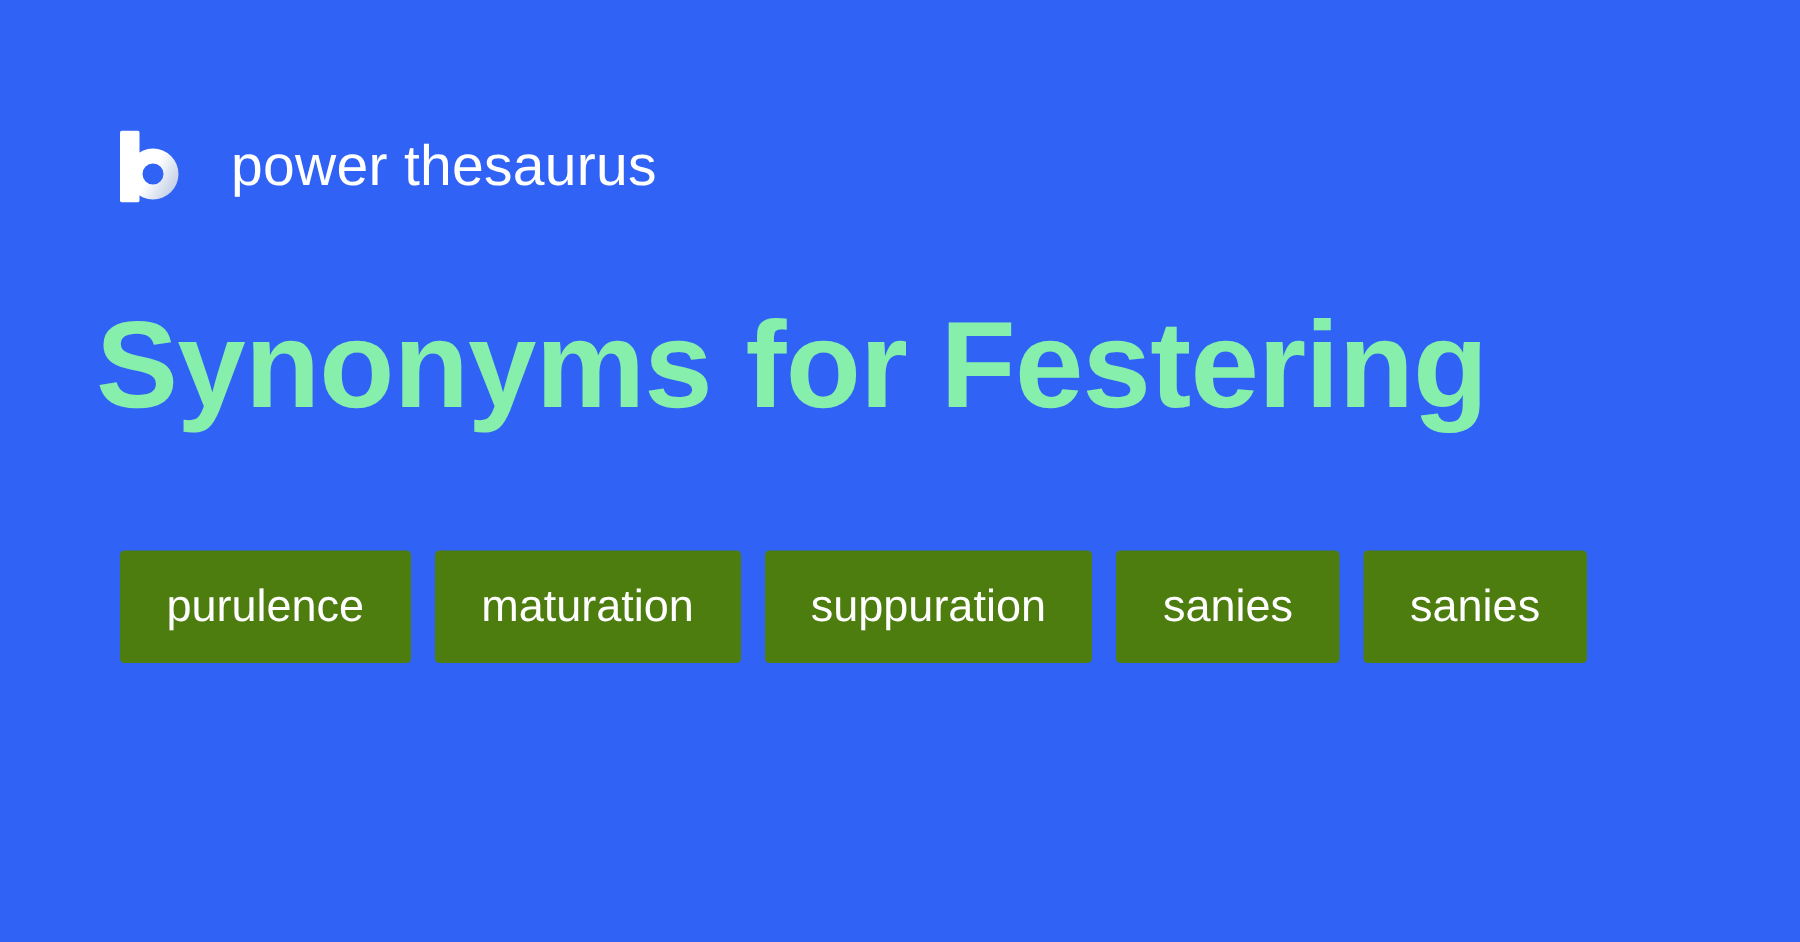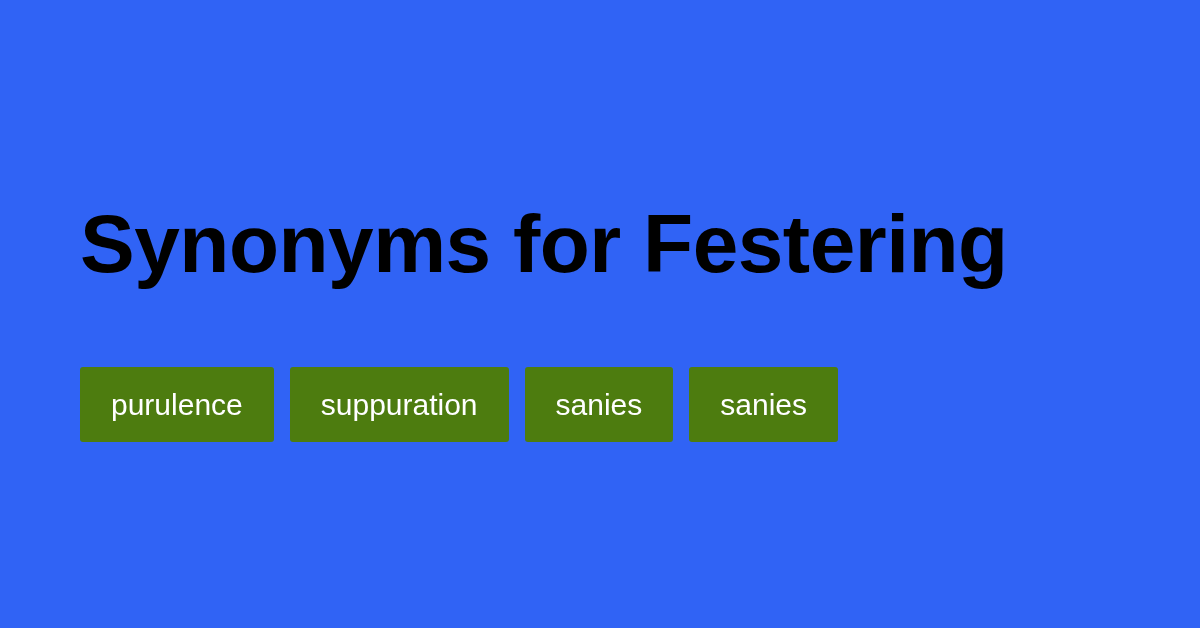"power thesaurus" div.brand { html: none -> <div> <svg> <defs> <linearGradient> <stop></stop> <stop></stop> <stop></stop> </linearGradient> </defs> <path></path> <rect></rect> </svg> <span>power thesaurus</span> </div> }
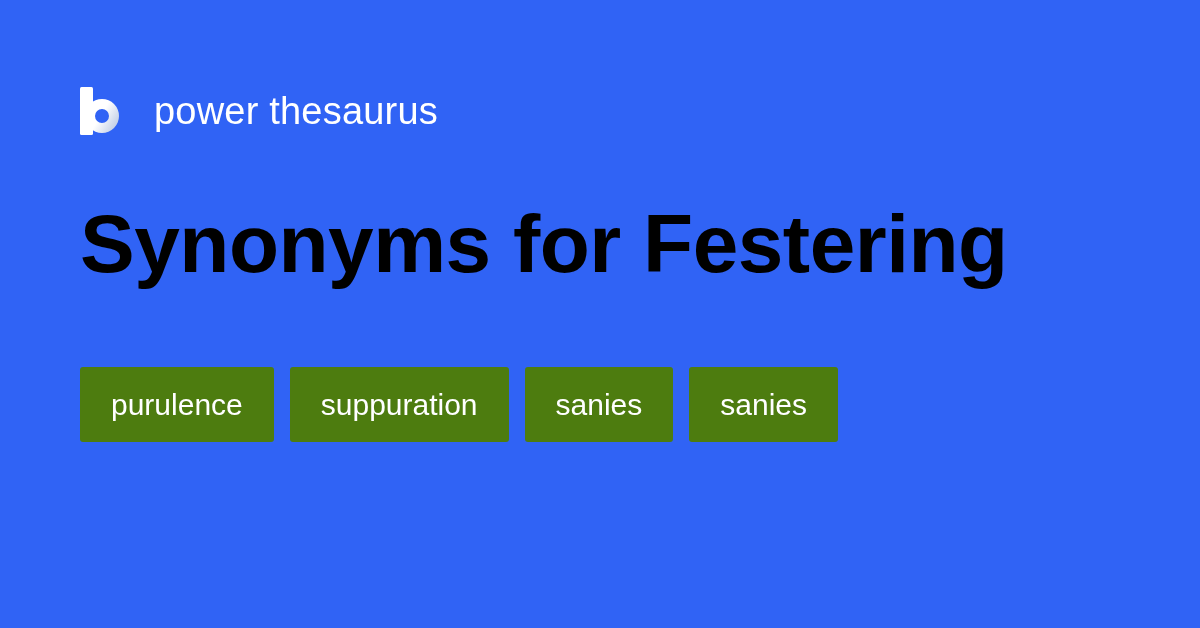"Synonyms for Festering" .title { color: #000000 -> #86efac; left: 80px -> 64px }
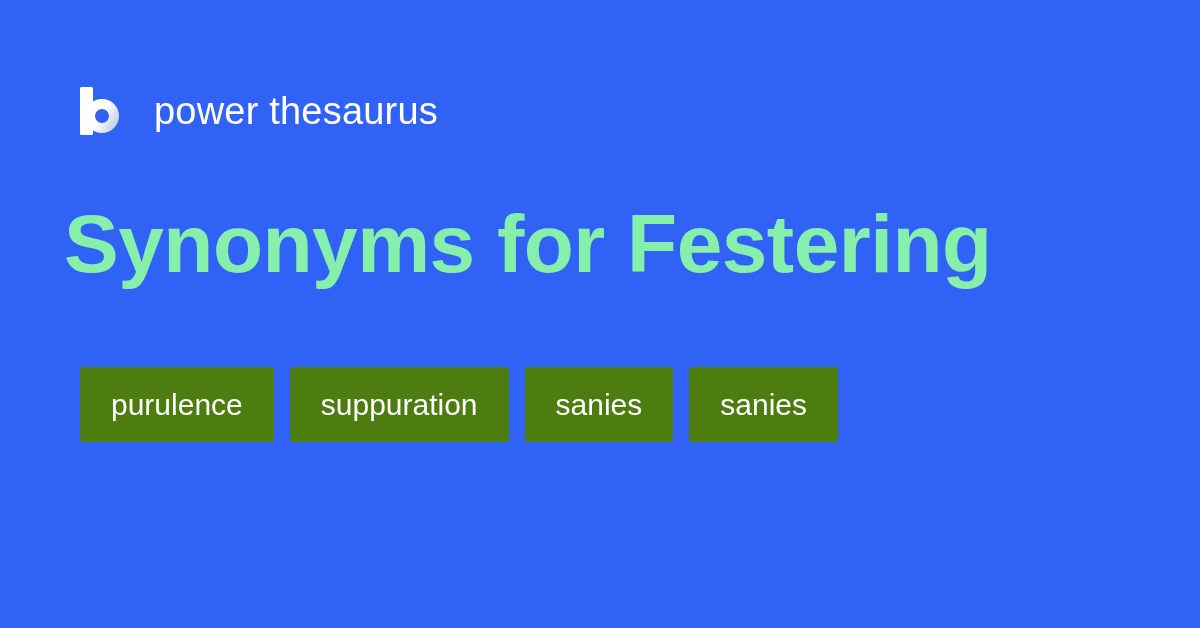"maturation" div.chip { html: none -> <div>maturation</div> }
